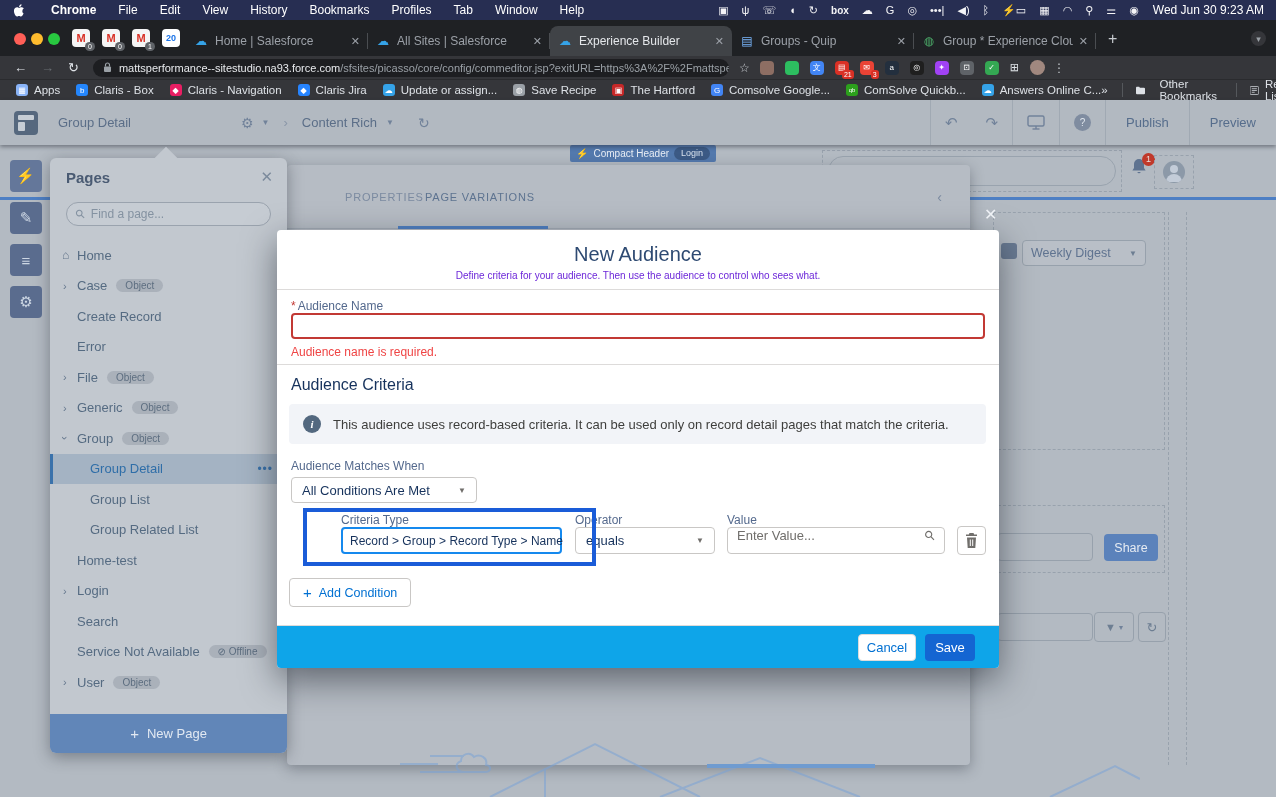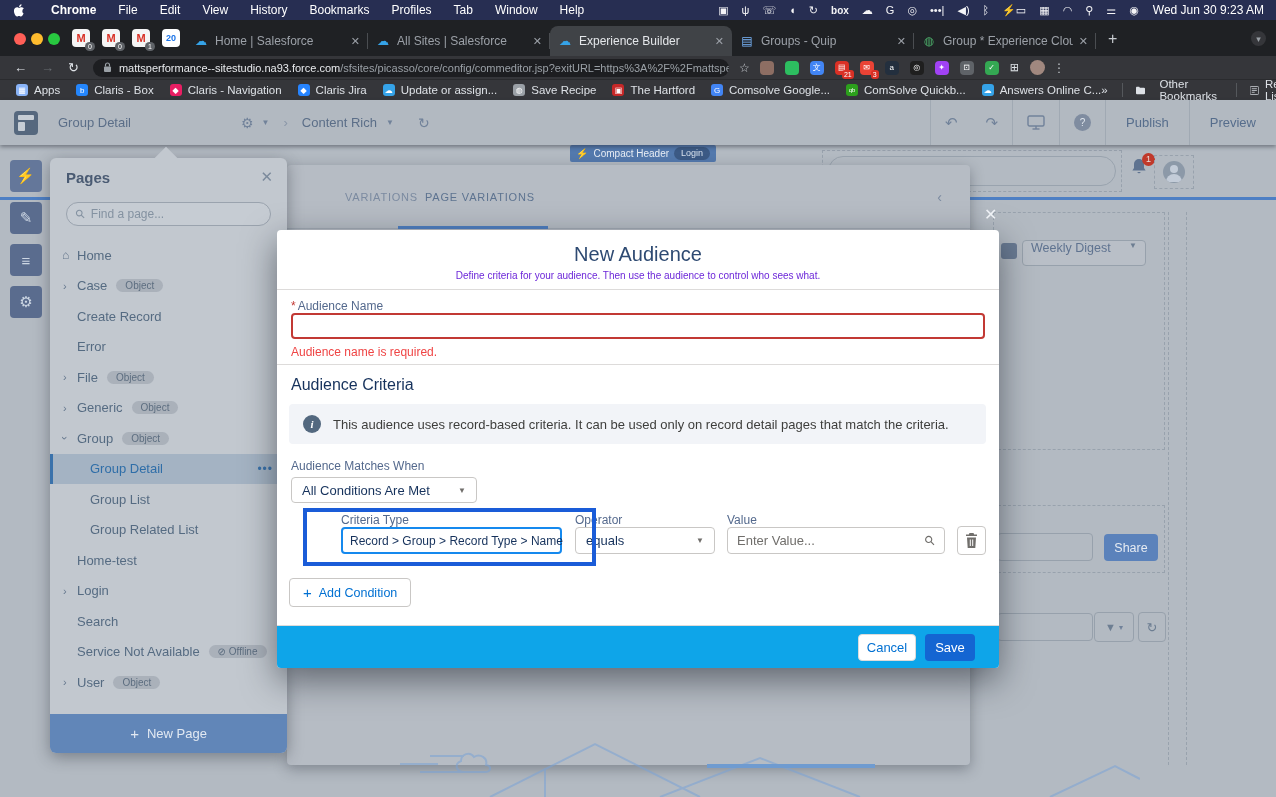"VARIATIONS" span.vtab { text: VARIATIONS -> PROPERTIES }
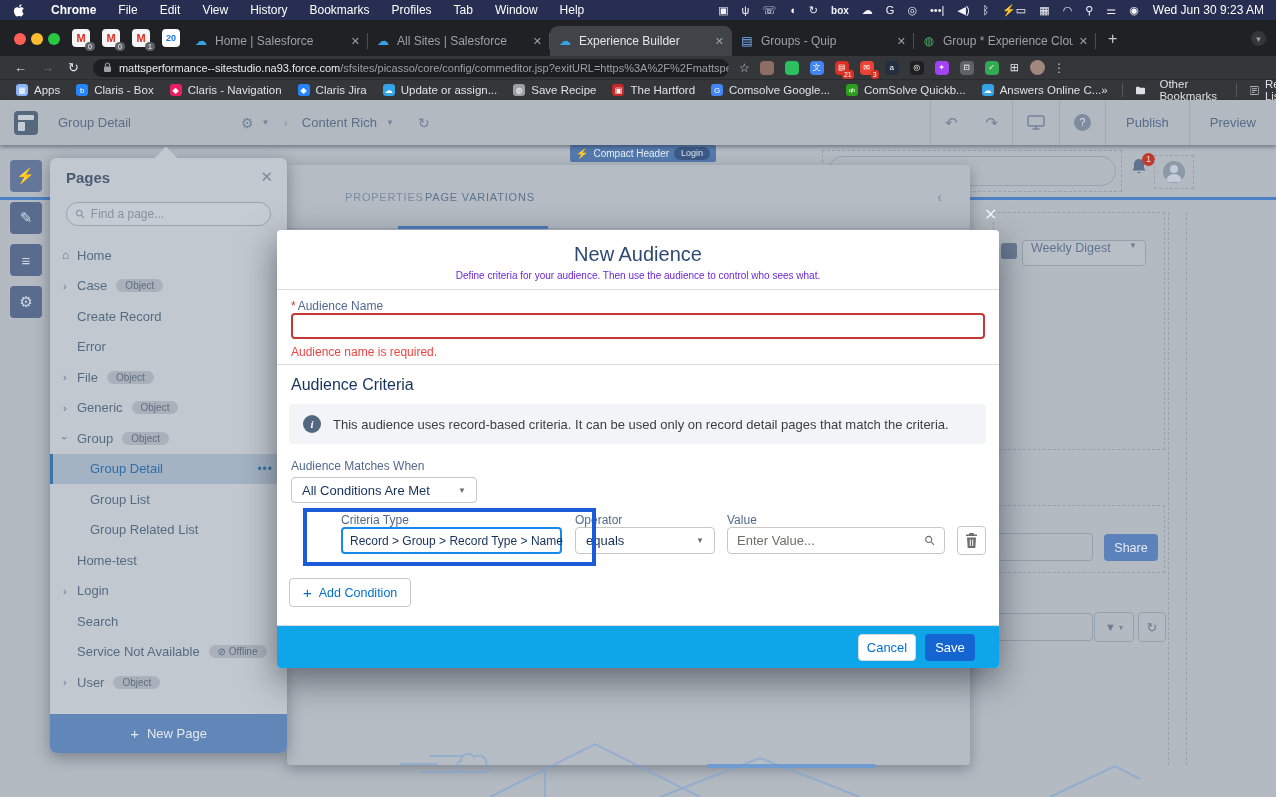"Weekly Digest" #wd-select { align-items: flex-start -> center }
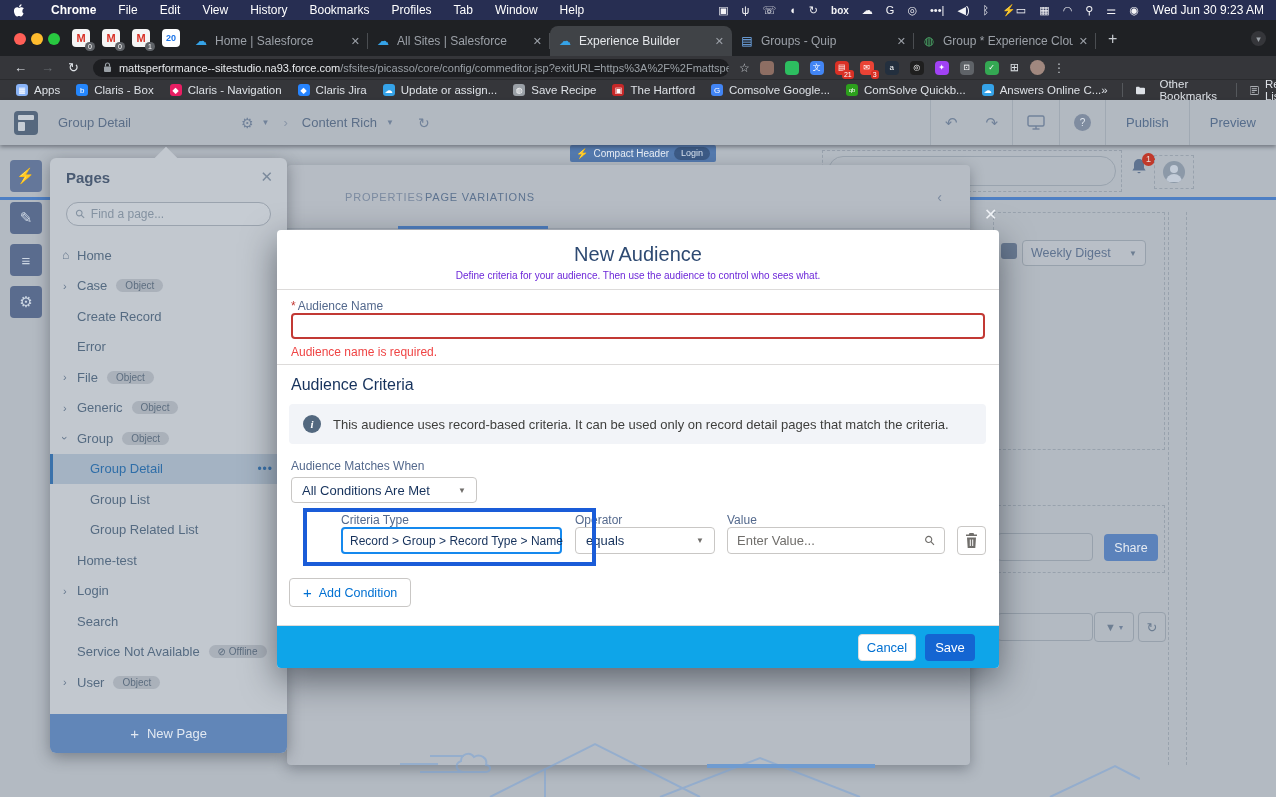"Enter Value..." #val-input { align-items: center -> flex-start }
